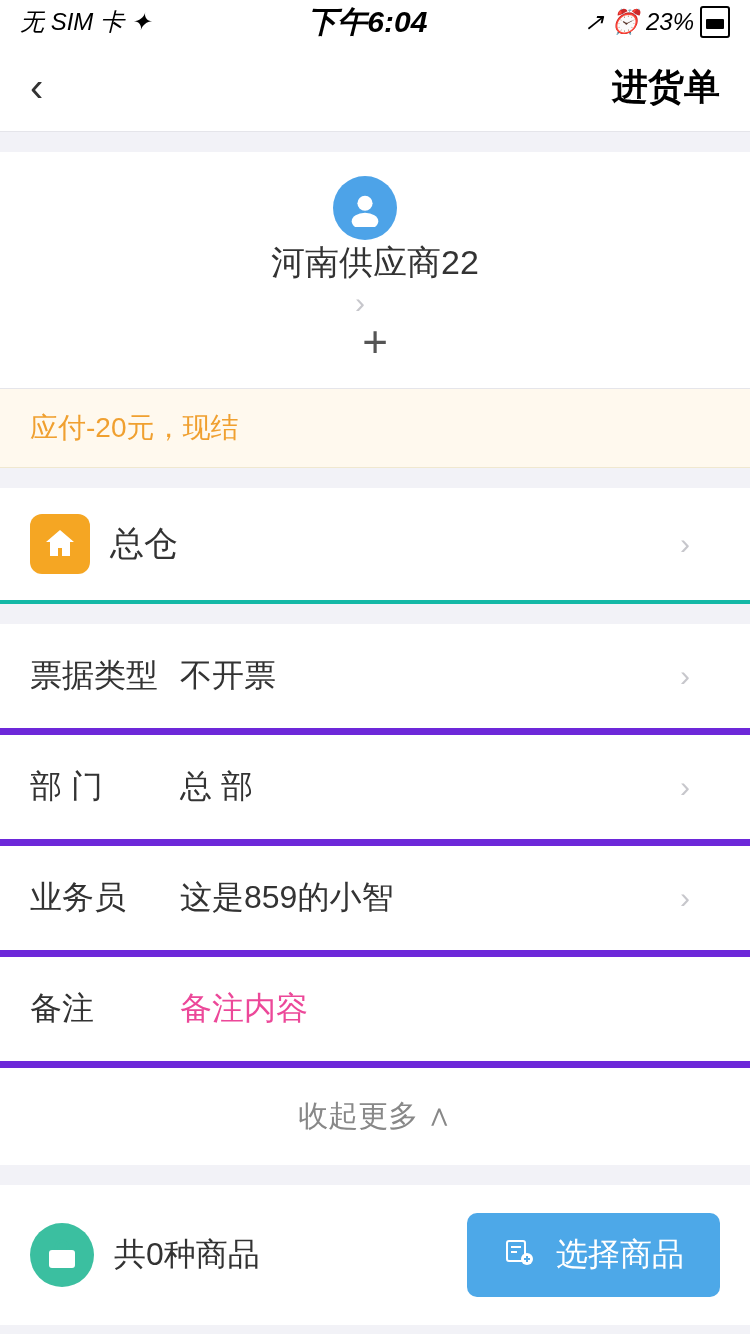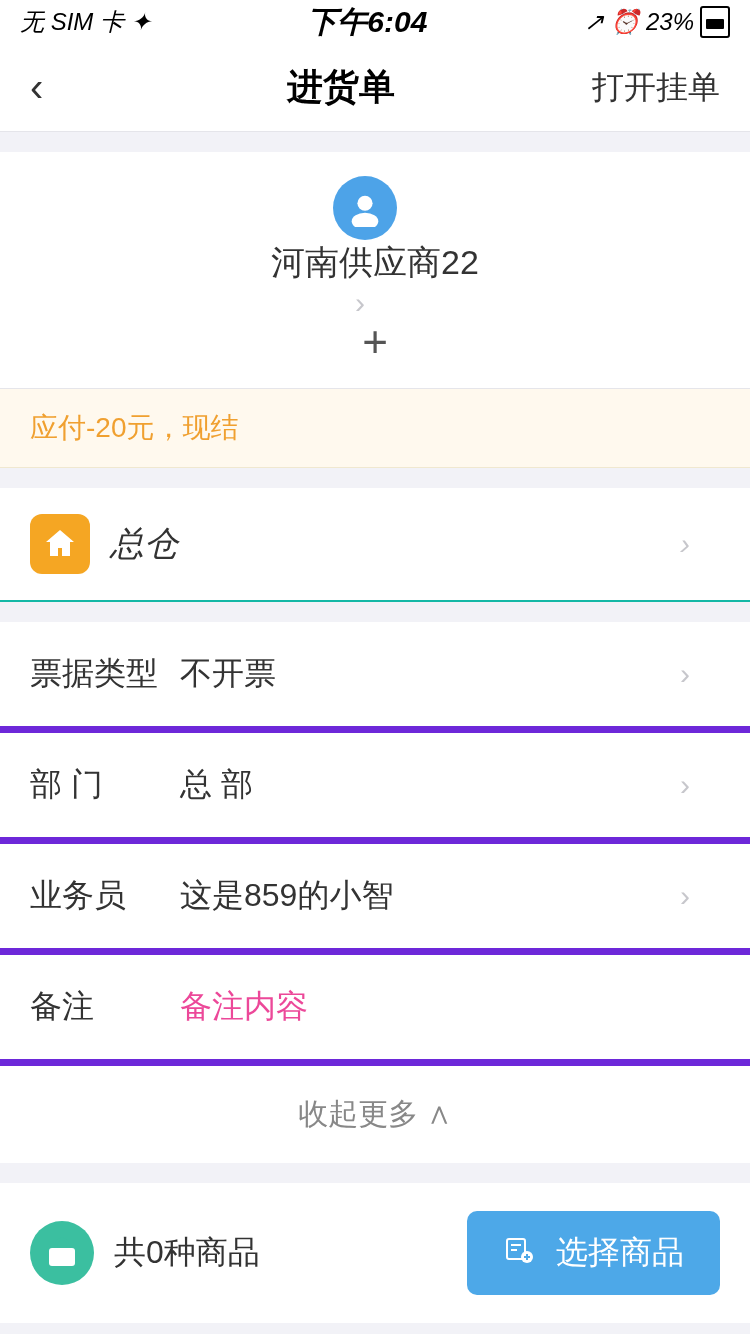"打开挂单" div.nav-action { html: <div>打开挂单</div> -> none }
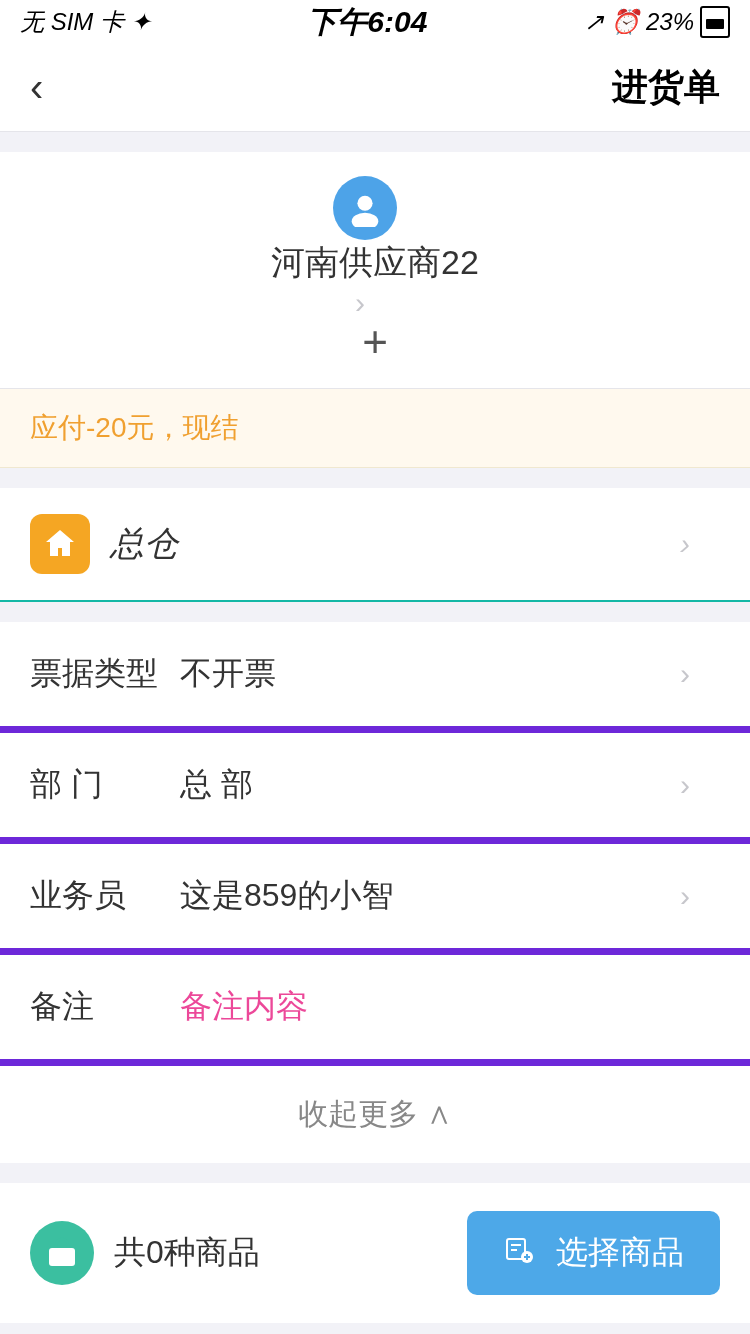"总仓" .warehouse-row { border-bottom: 2px solid #14b8a6 -> 4px solid #14b8a6; font-style: italic -> none }
